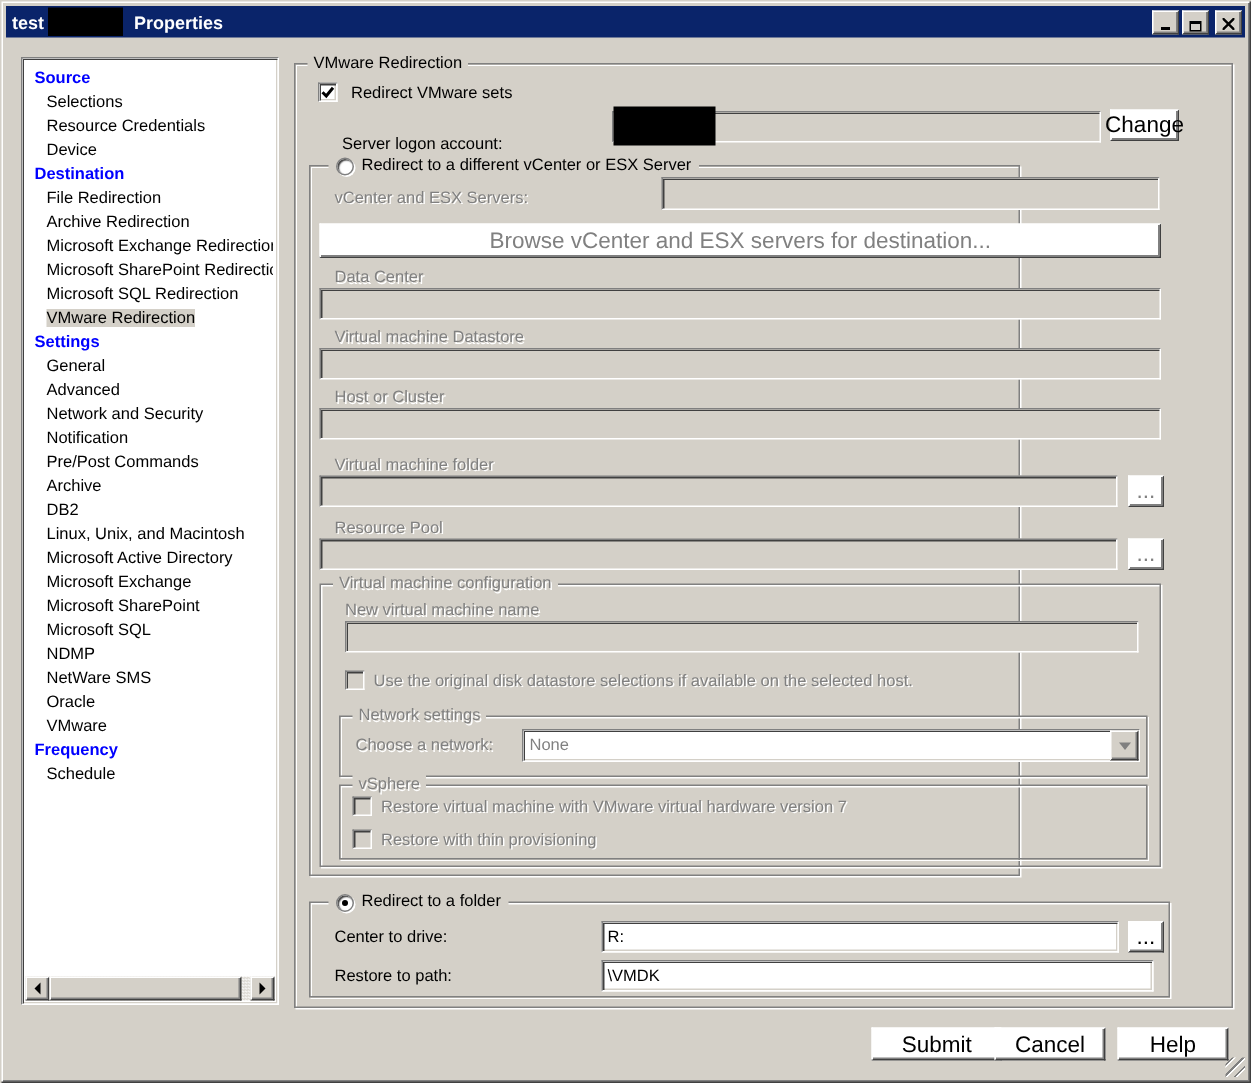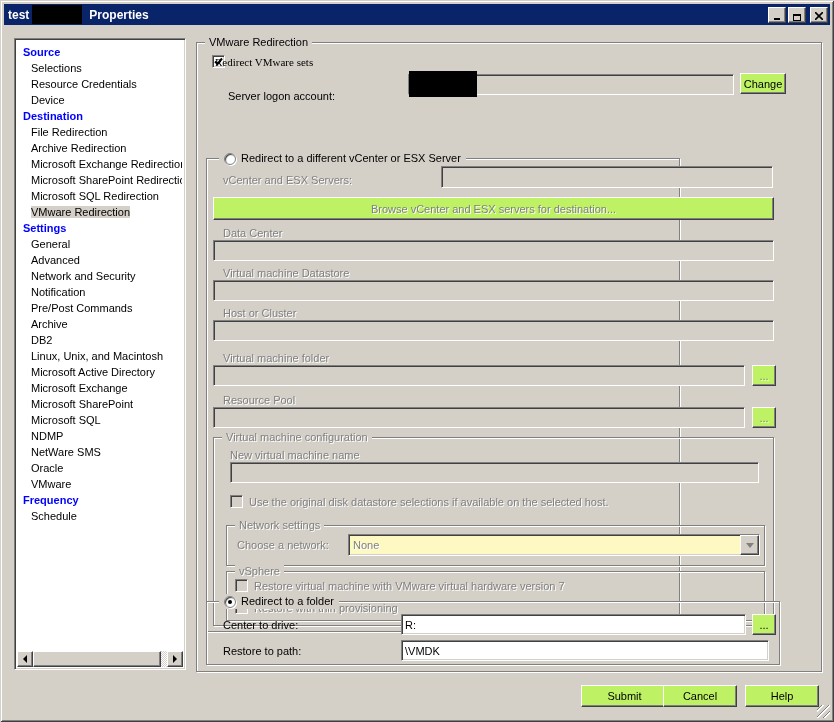"Redirect VMware sets" span.lbl { font-family: Liberation Serif, serif -> none; left: 215px -> 234px }
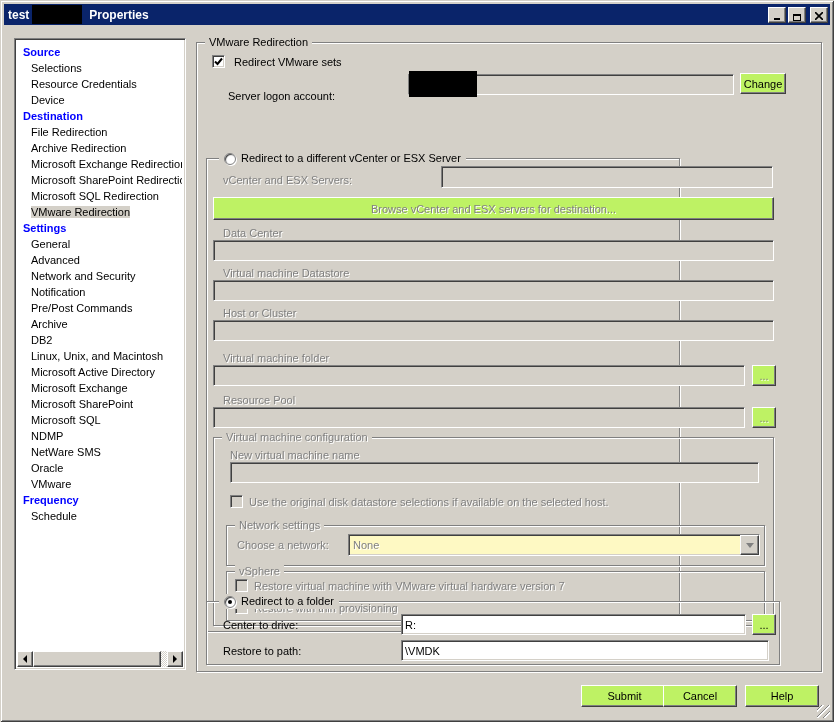"Change" .btn { background: #bef264 -> #ffffff; font-size: 11px -> 15px }
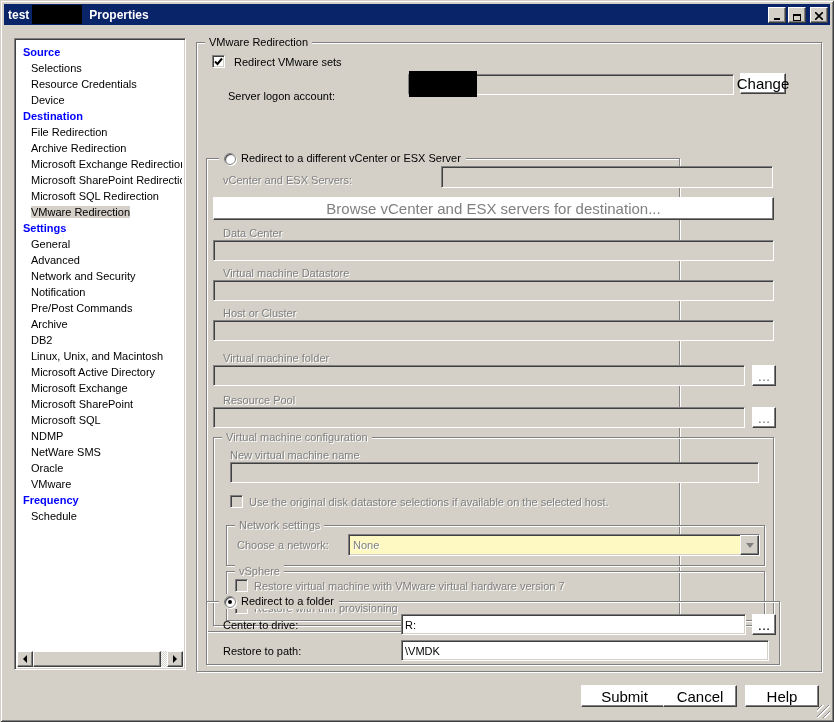"Redirect to a different vCenter" div.group { margin-top: 48px -> none }
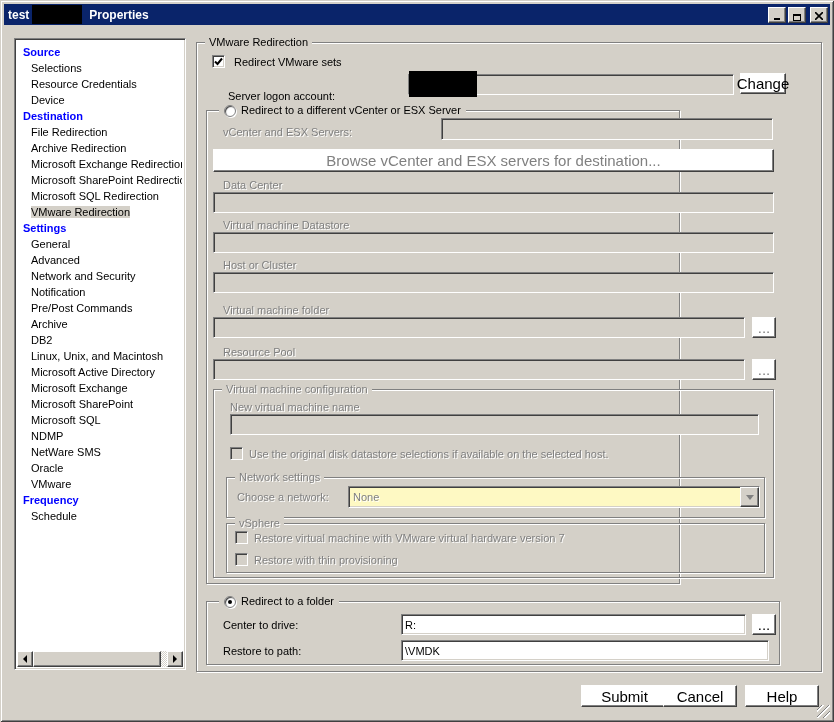"None" .combo { background: #fef9c3 -> #ffffff }
